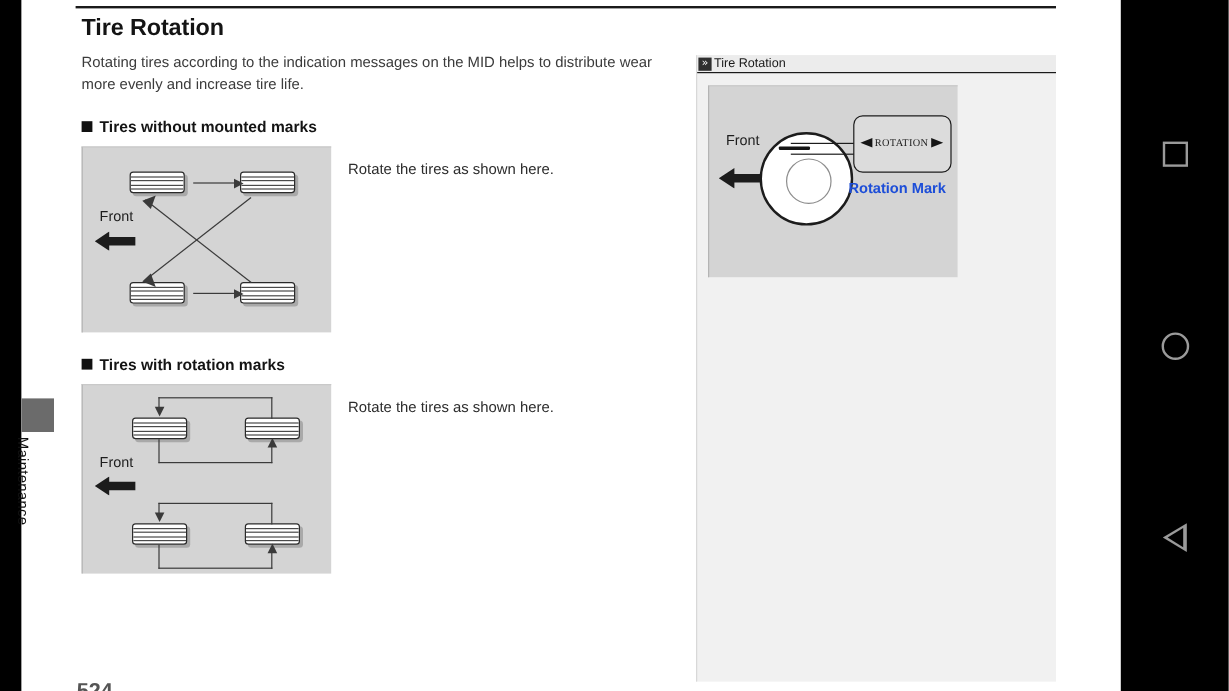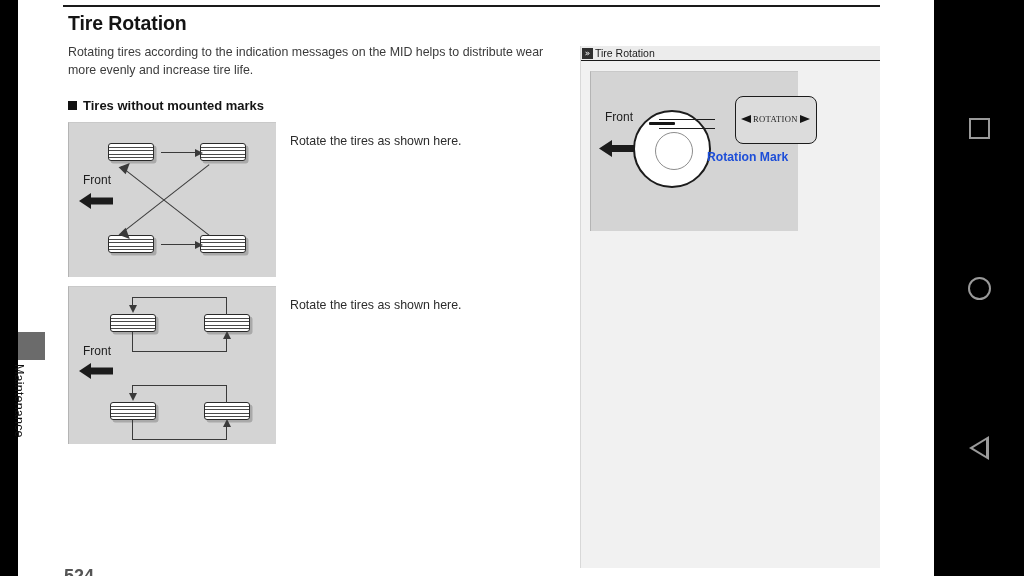"ROTATION" .callout { margin-left: 24px -> none }
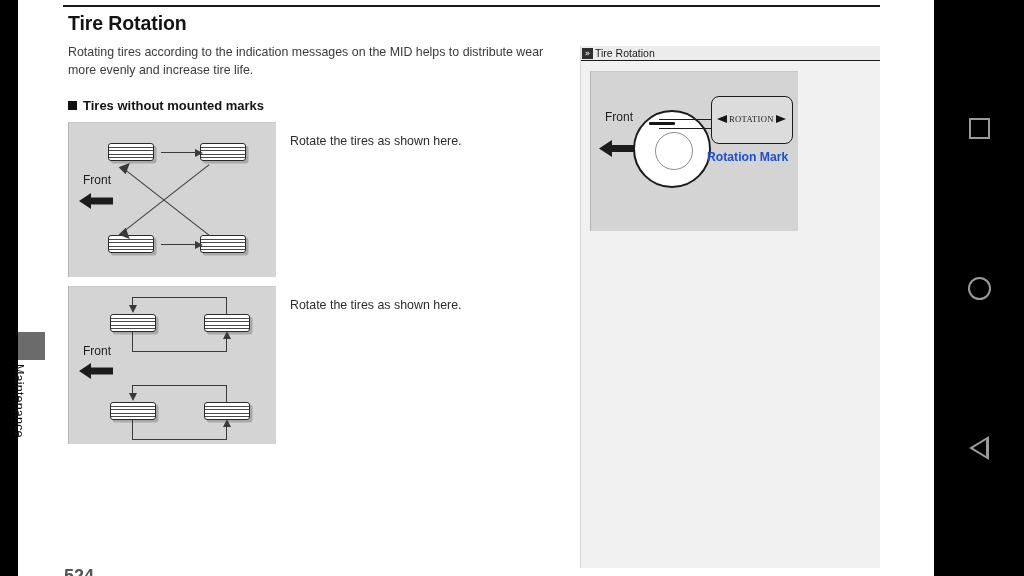"Tires with rotation marks" div.sub-head { html: none -> <div> <span></span> <span>Tires with rotation marks</span> </div> }
